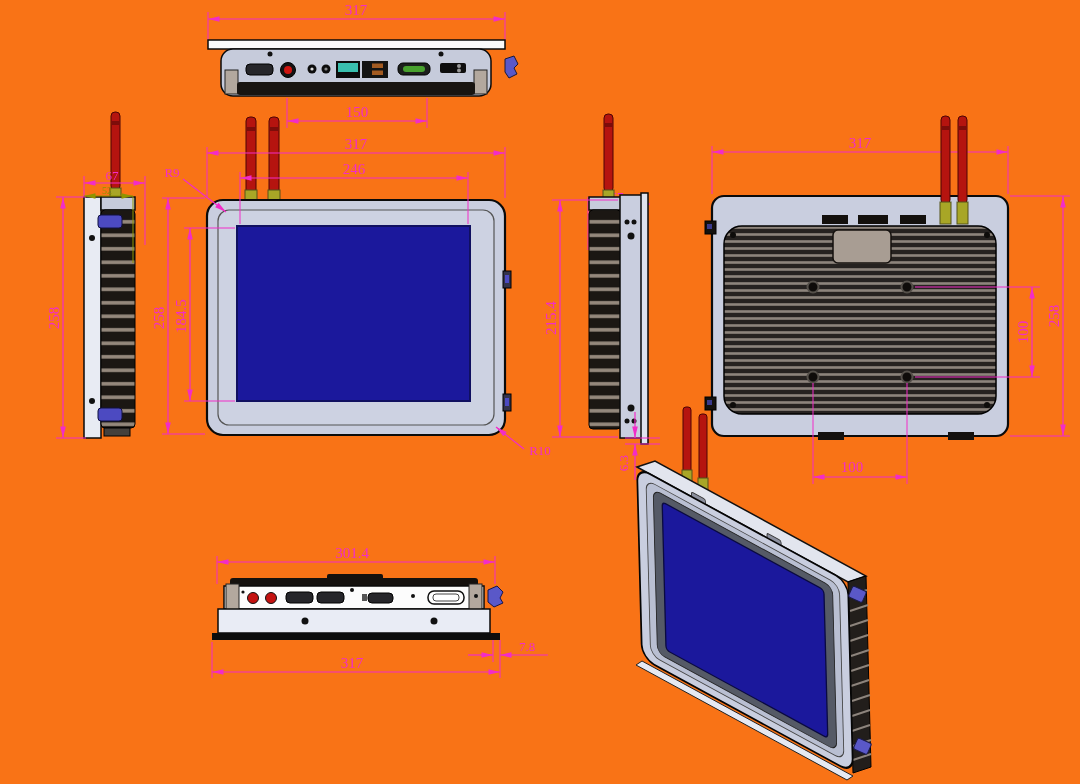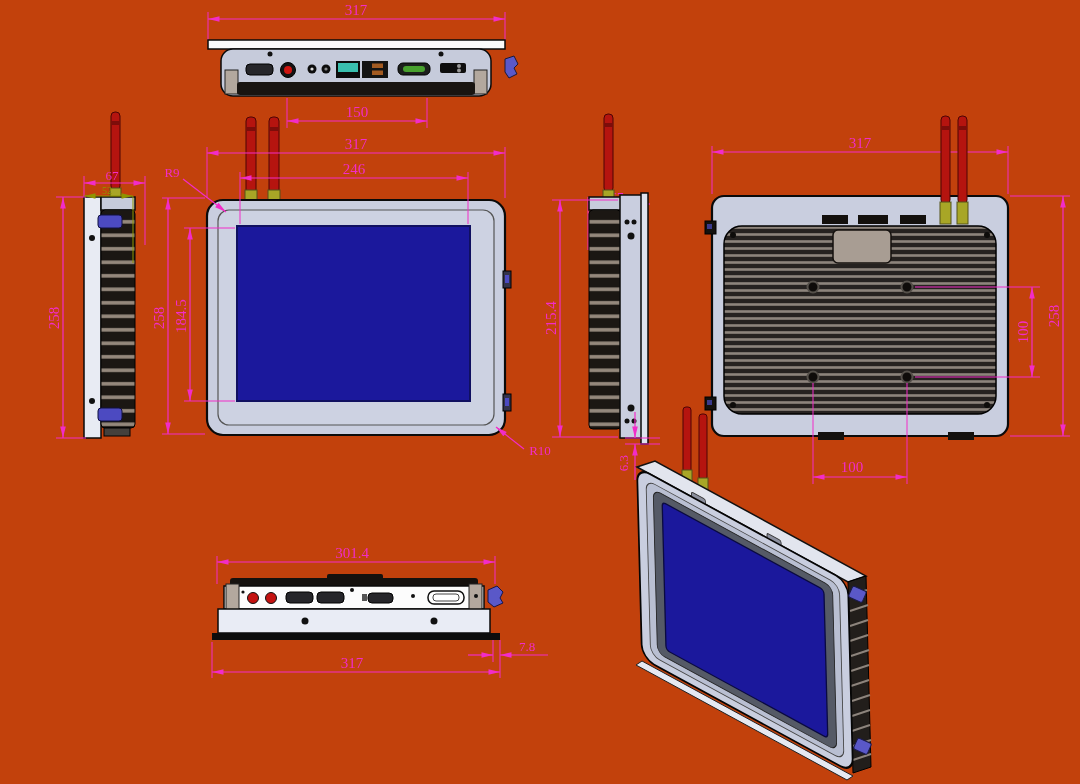"317" .canvas { background: #c2410c -> #f97316 }
